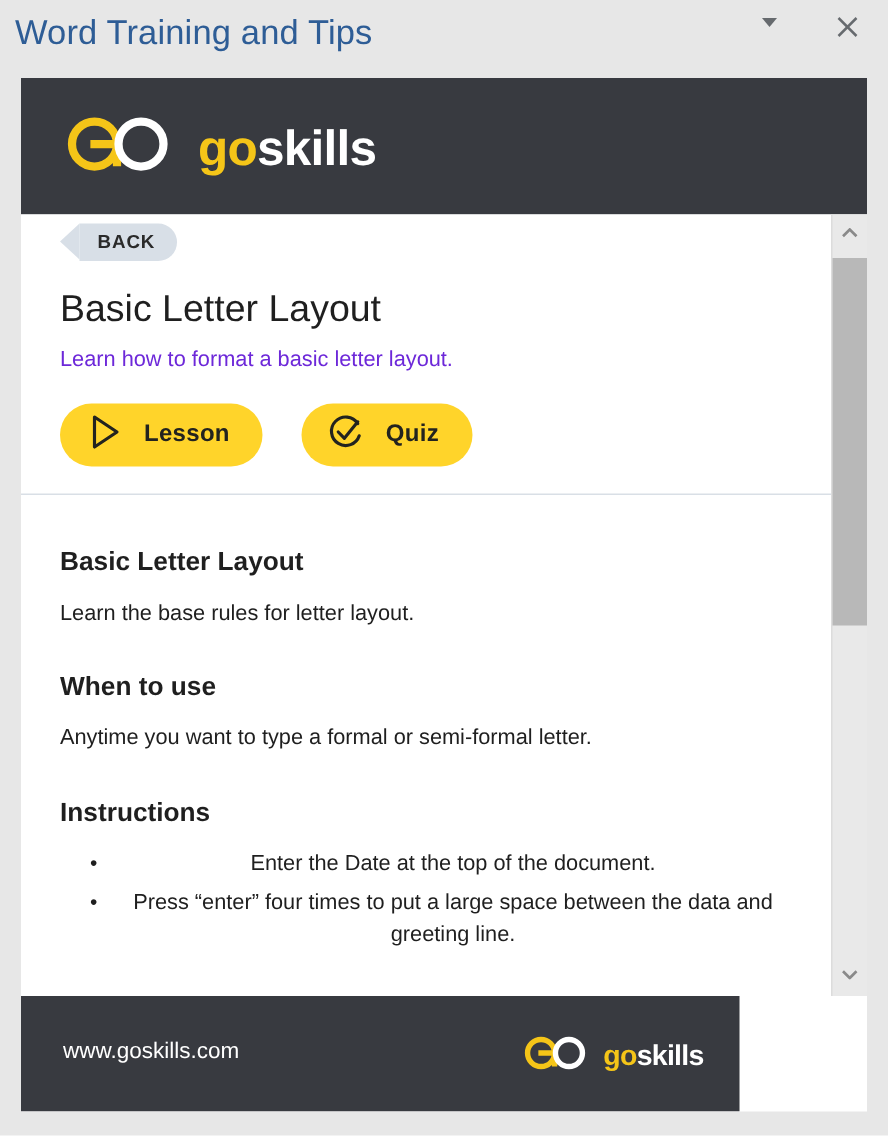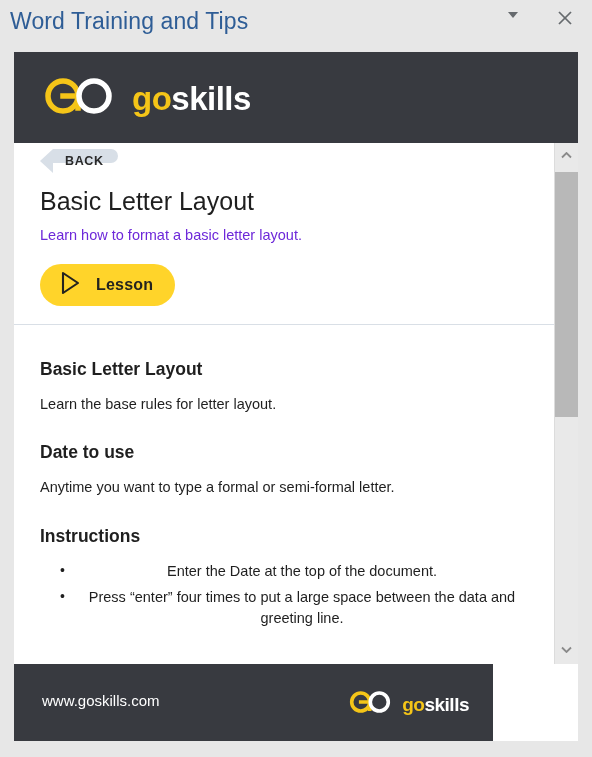"BACK" #back-button { height: 14px -> 25px }
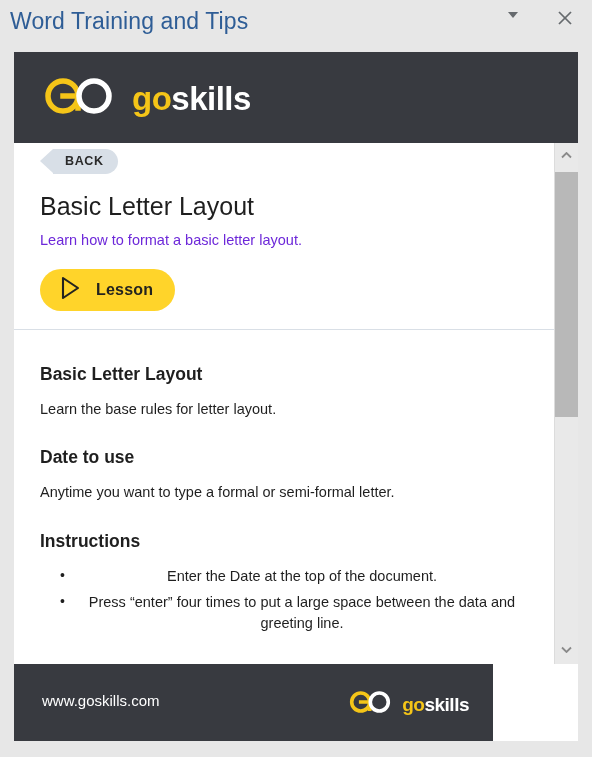"Quiz" button.pill-btn { html: none -> <button> <span> <svg> <path></path> <path></path> </svg> </span> <span>Quiz</span> </button> }
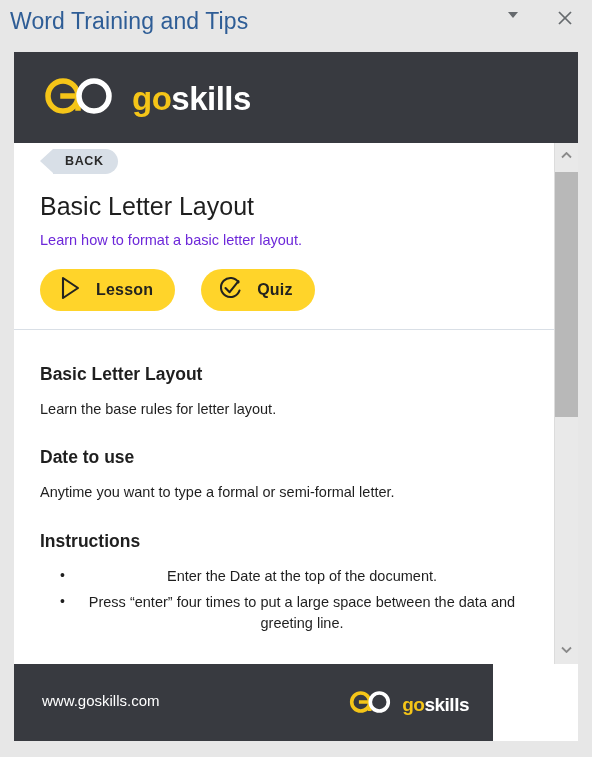"Date to use" h2.art-h { text: Date -> When }
